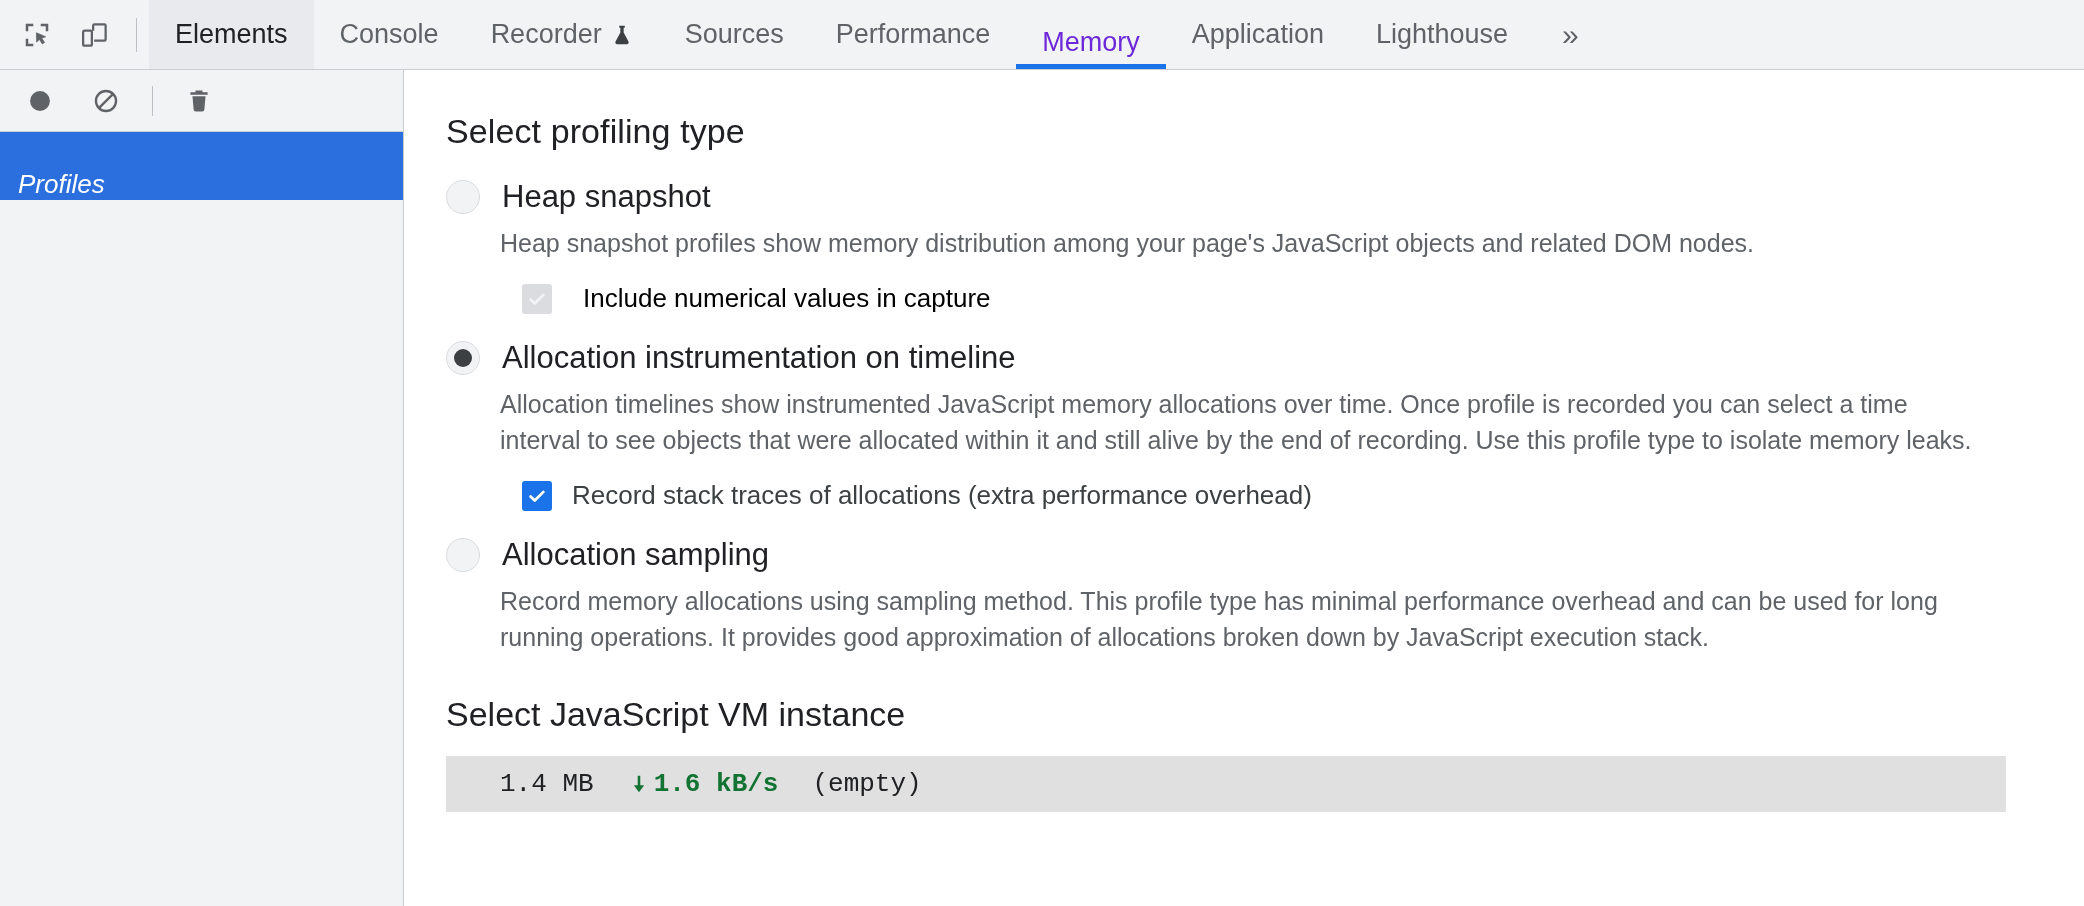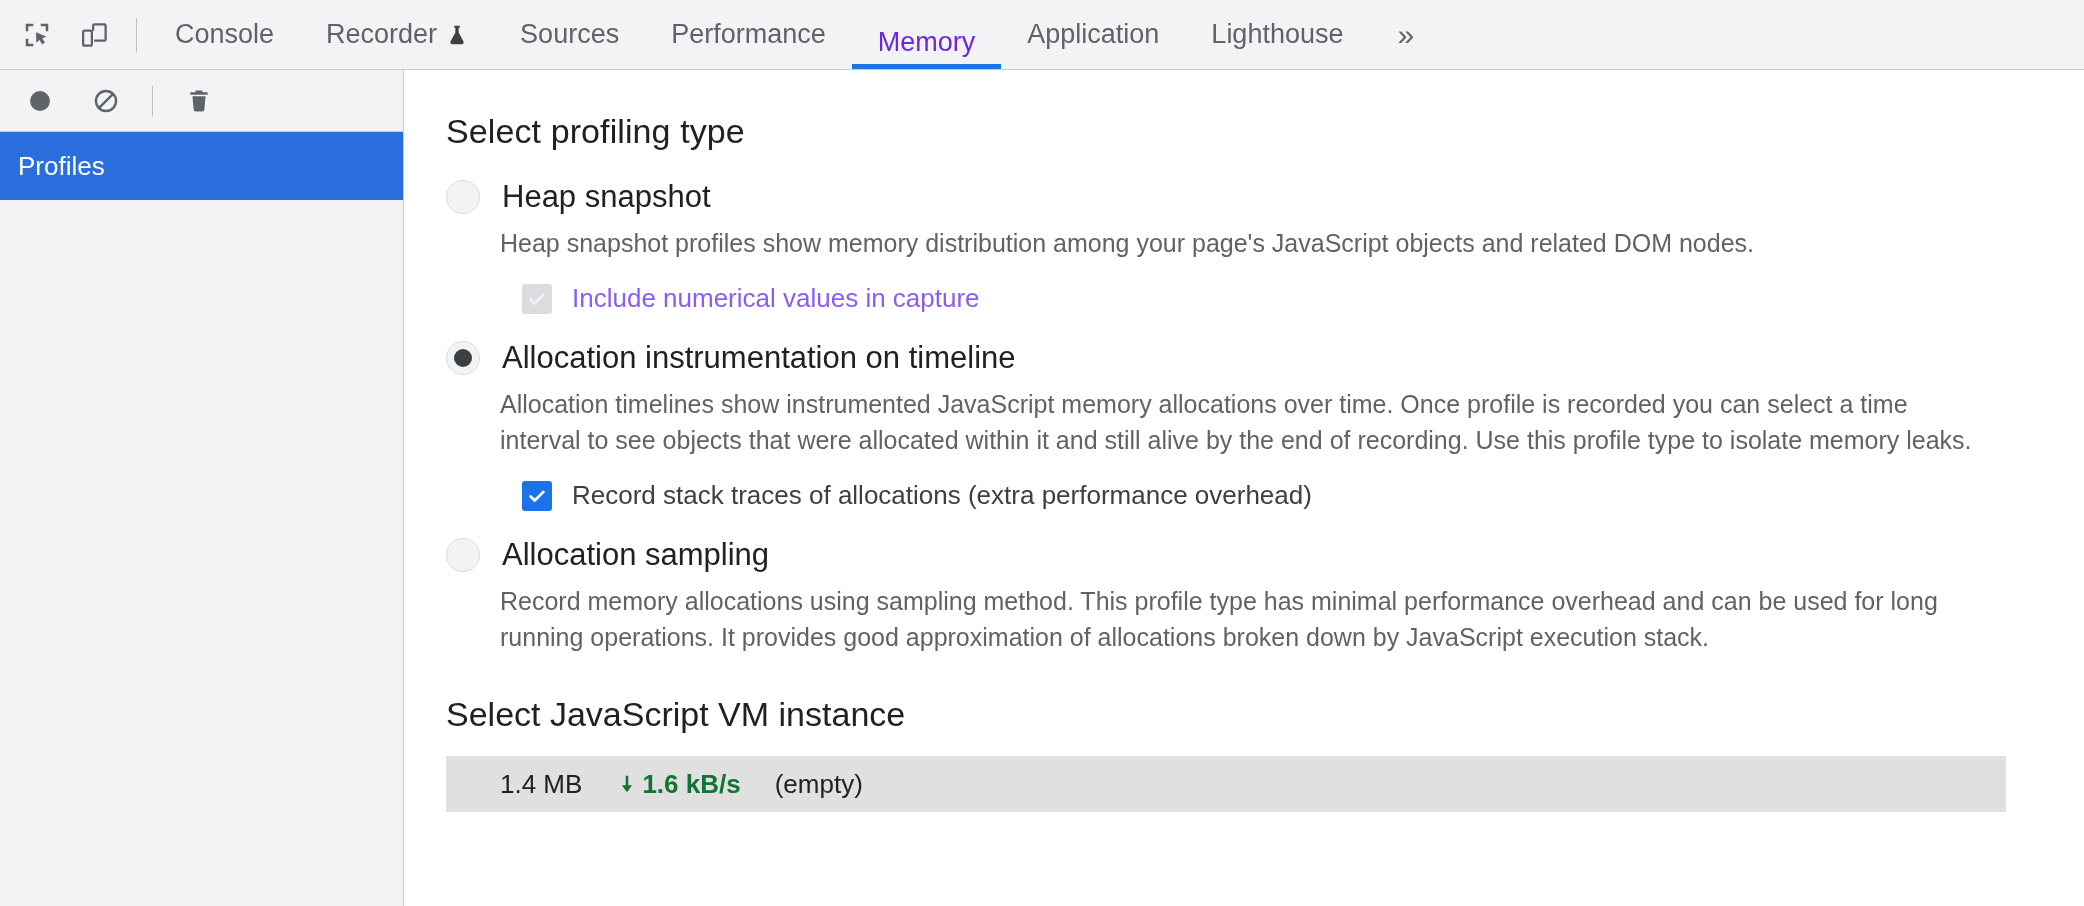"Elements" div.tab { html: none -> <div> <span>Elements</span> </div> }
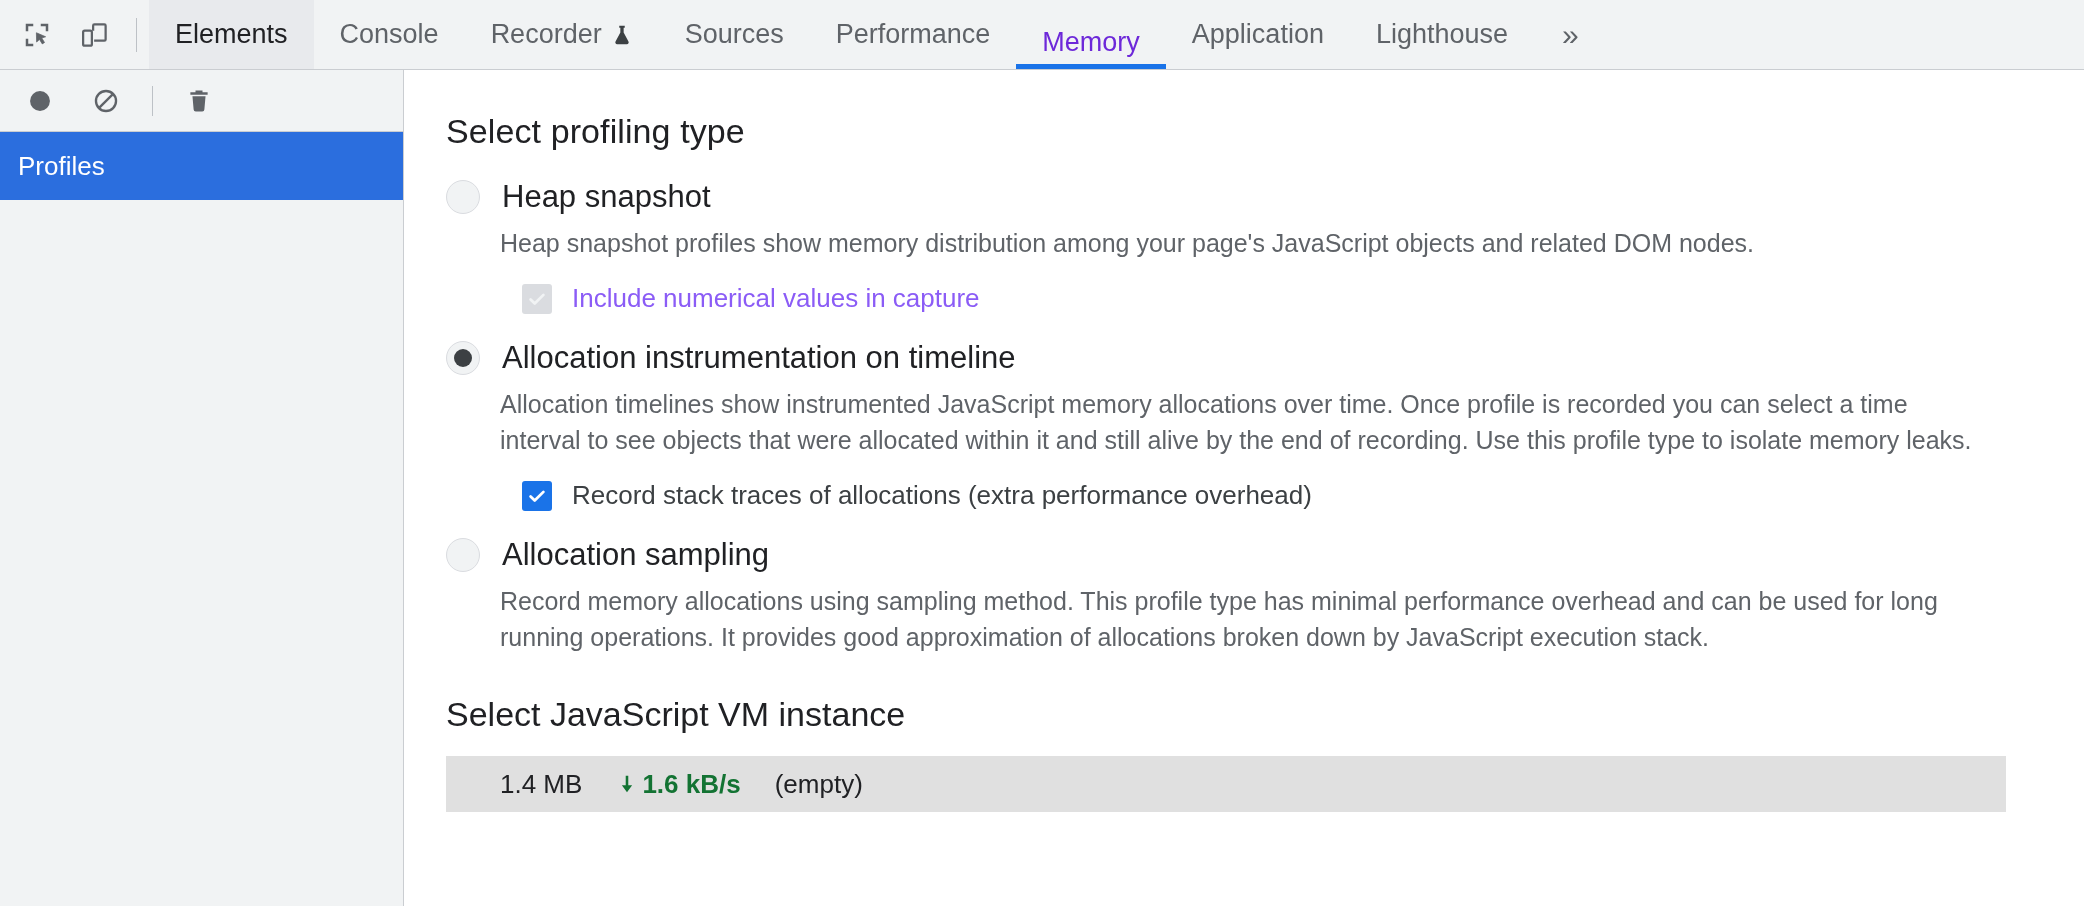"Profiles" .profiles-item { align-items: center -> flex-end; font-style: none -> italic }
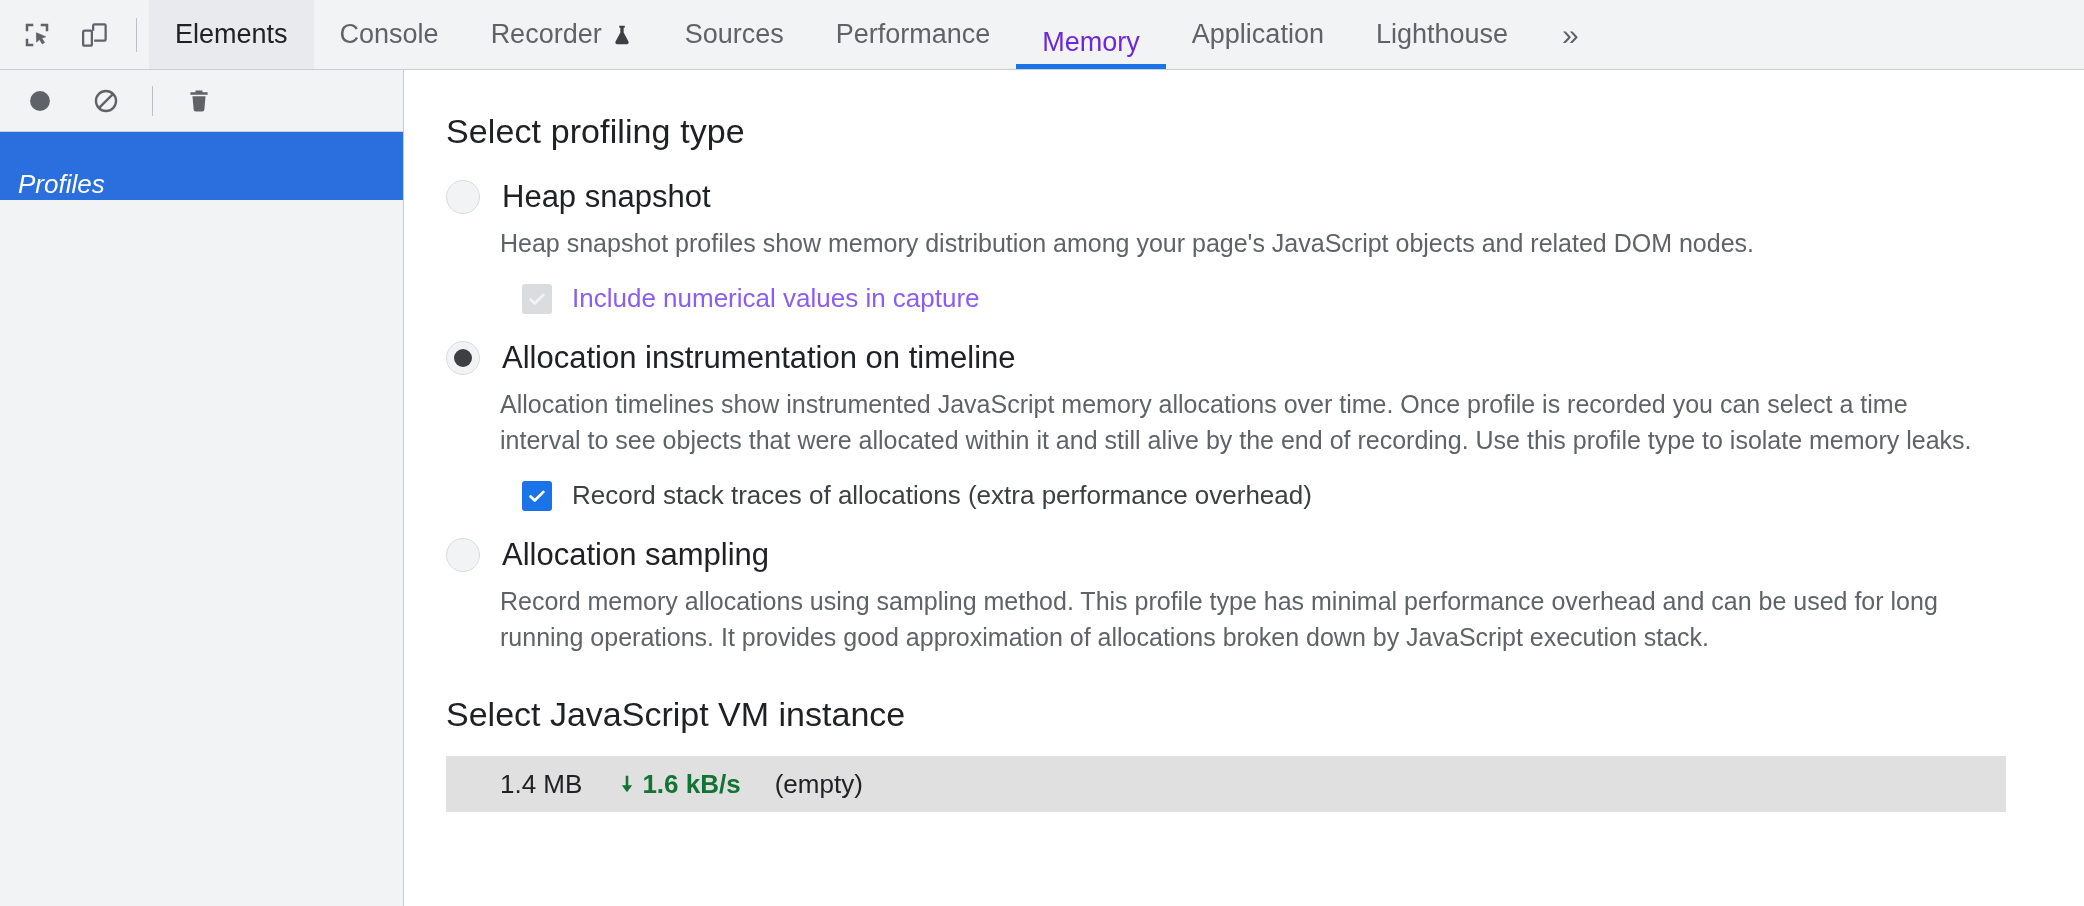"Include numerical values in capture" .check-label.disabled { color: #8b5cf6 -> #000000; margin-left: none -> 11px }
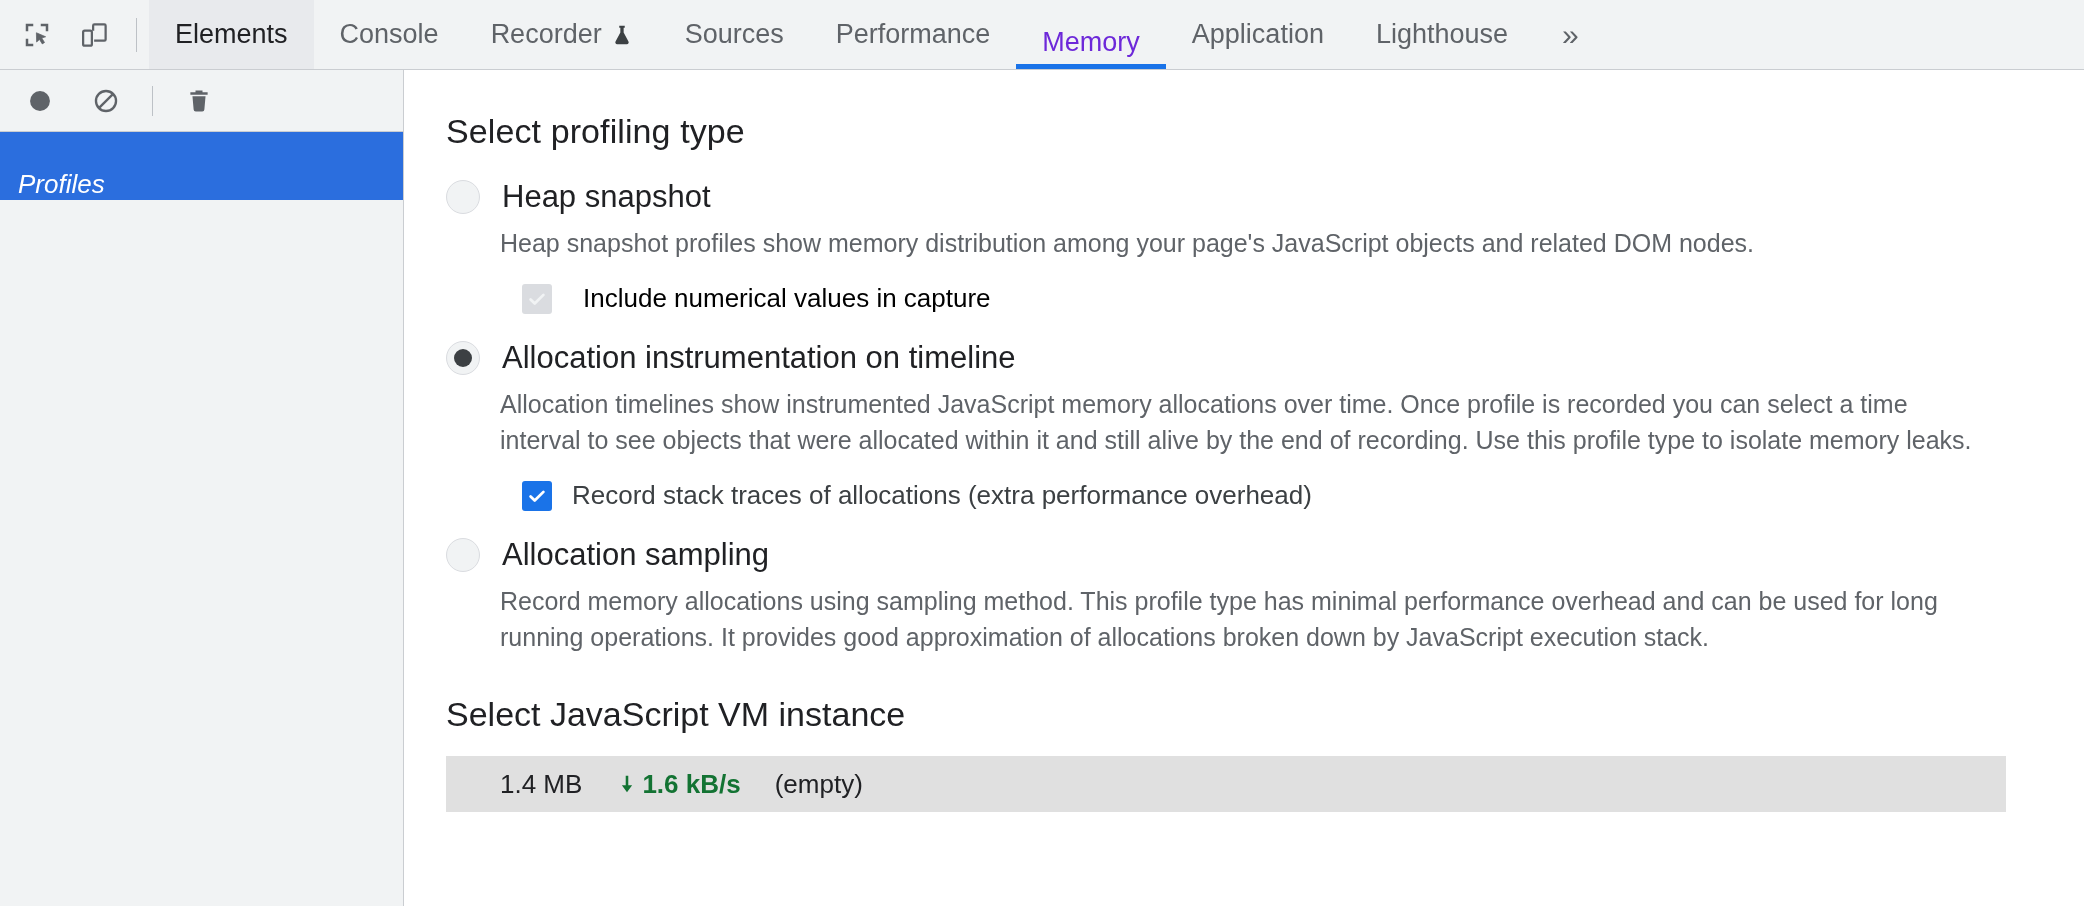"1.4 MB" .vm-row { font-family: none -> Liberation Mono, monospace }
